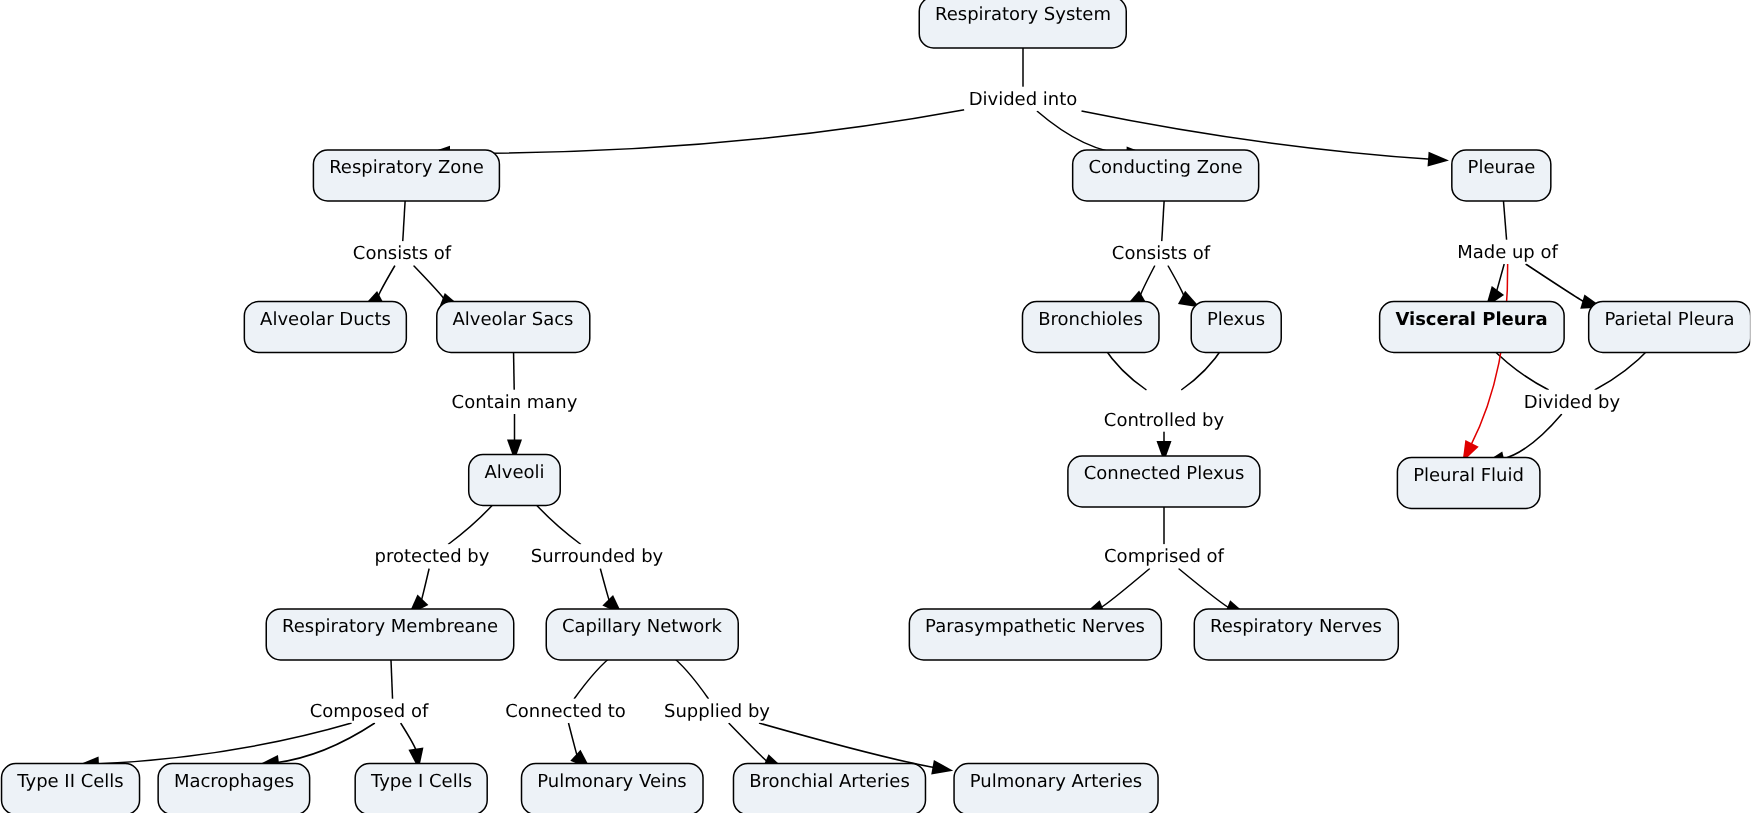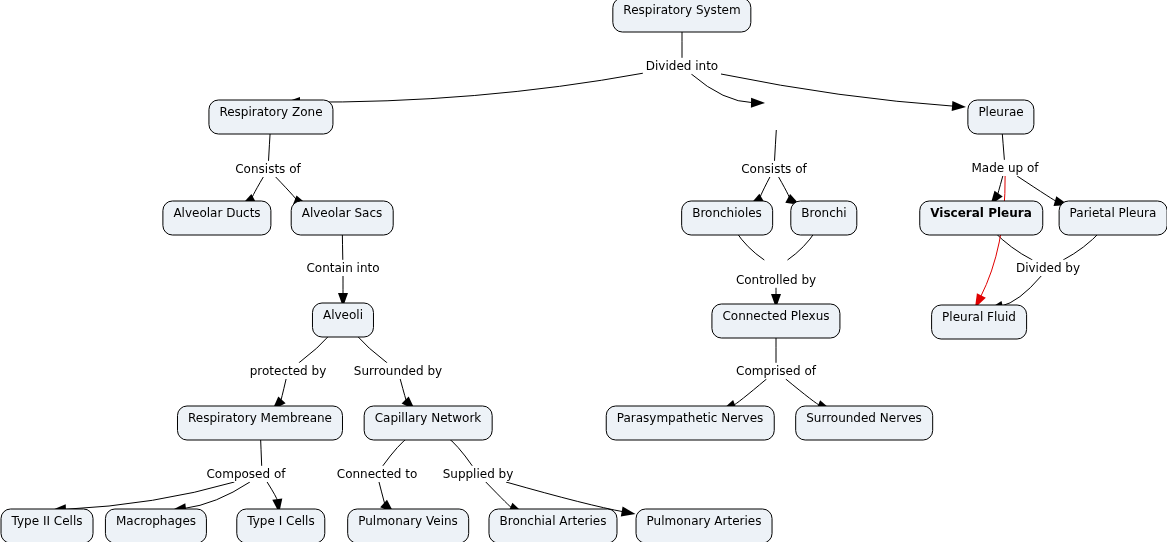"Conducting Zone" div.node { html: none -> <div>Conducting Zone</div> }
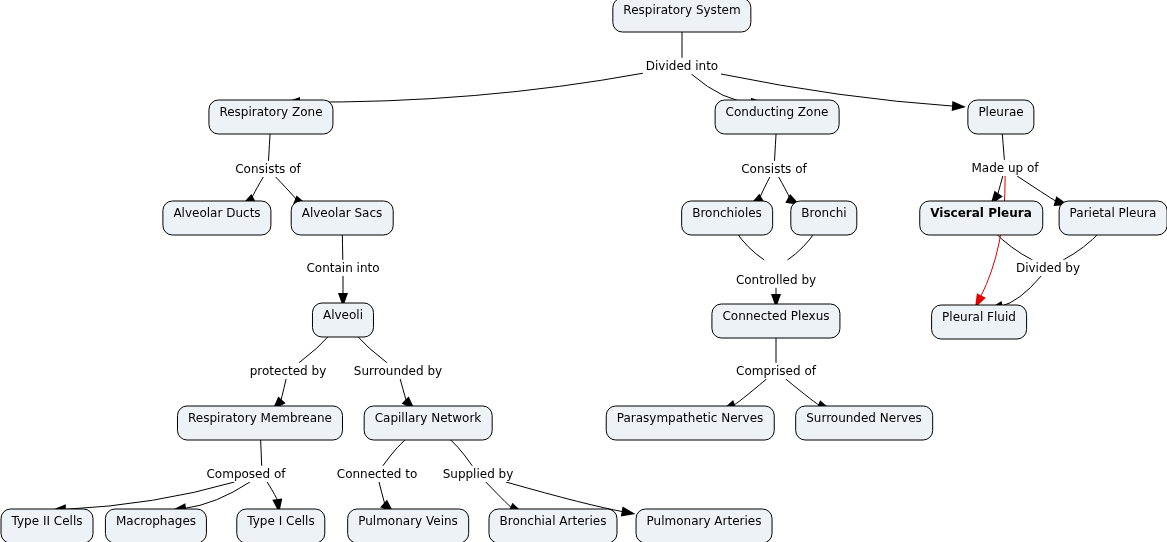"Bronchi" div.node { text: Bronchi -> Plexus }
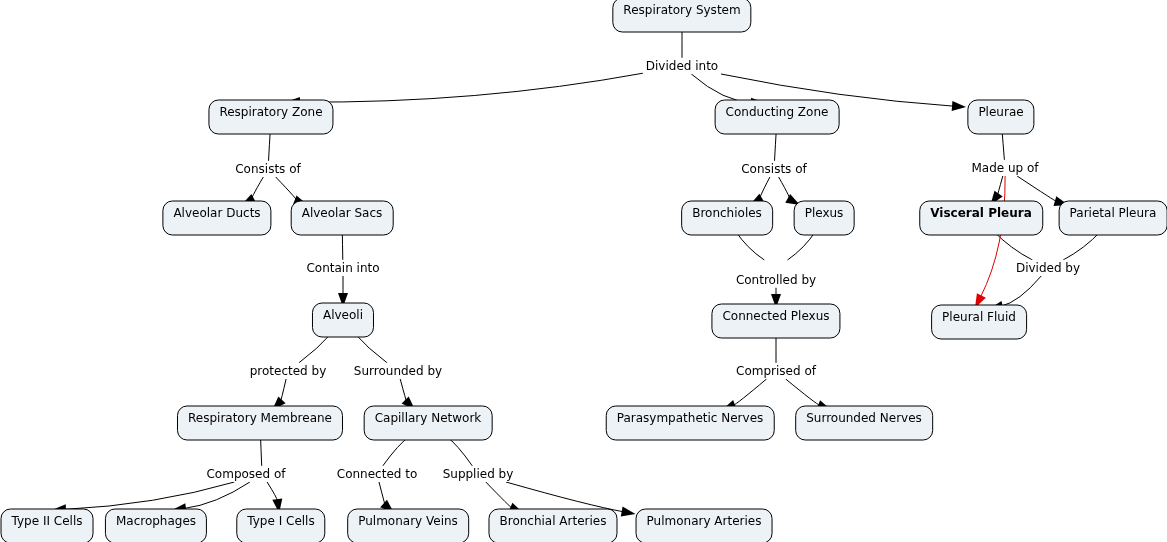"Contain into" div.link-label { text: into -> many }
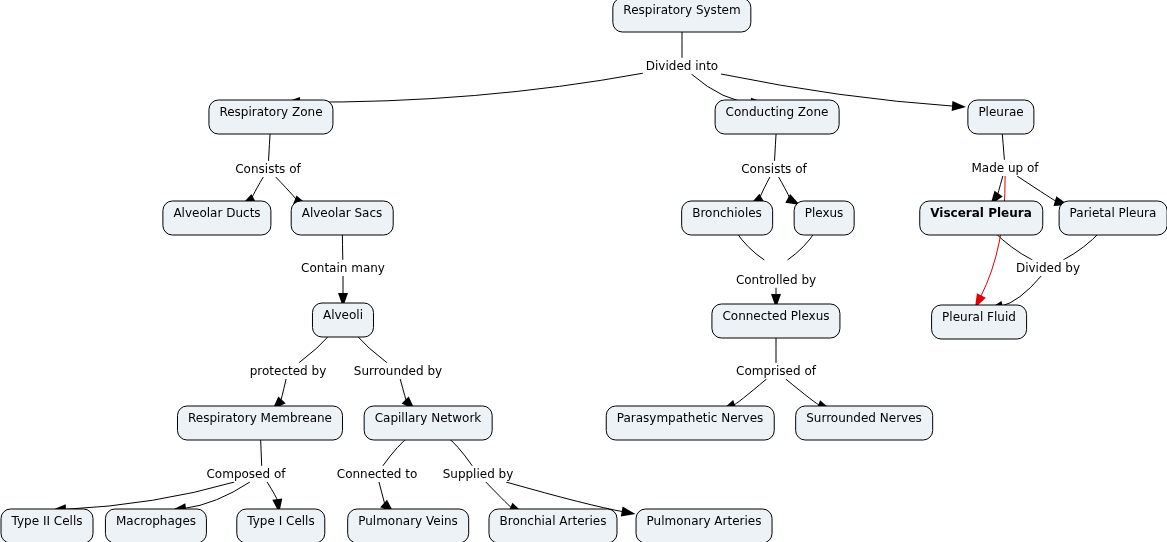"Surrounded Nerves" div.node { text: Surrounded -> Respiratory }
